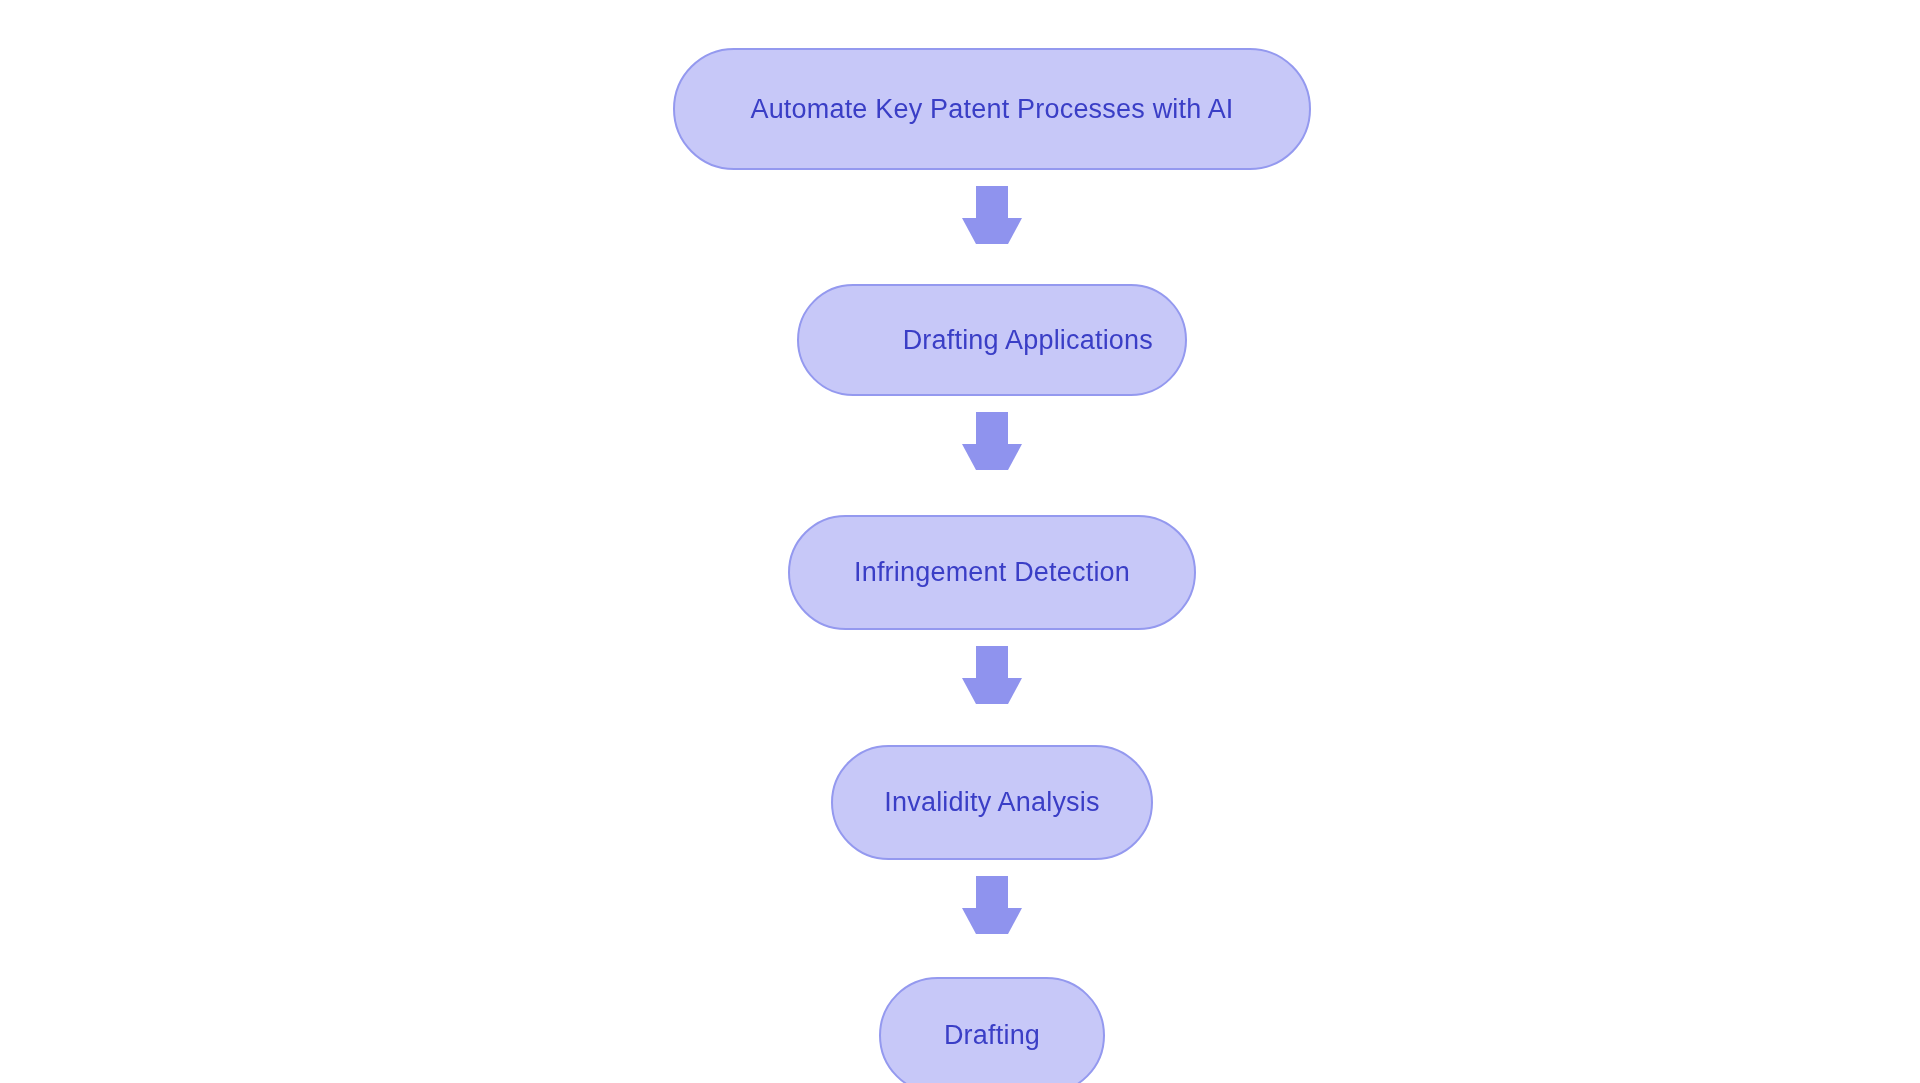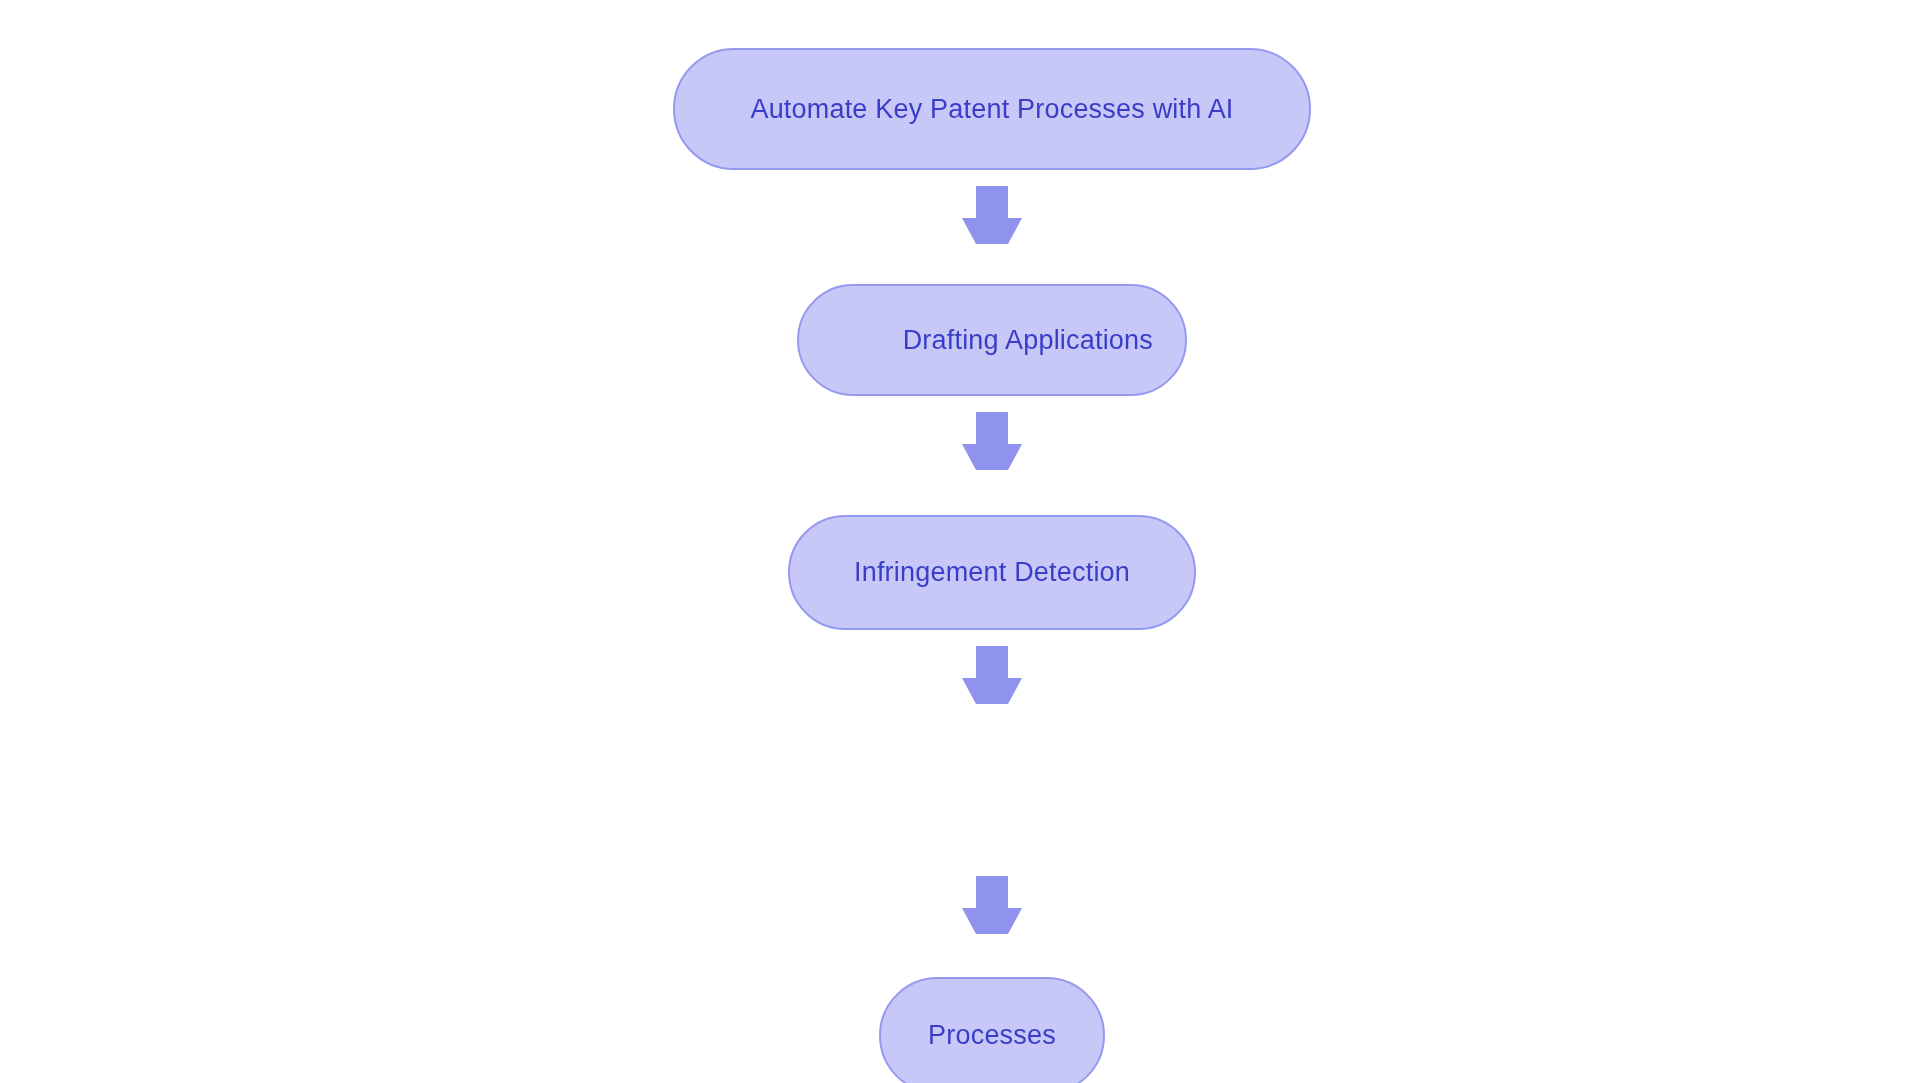"Invalidity Analysis" div.flow-node { html: none -> <div> <span>Invalidity Analysis</span> </div> }
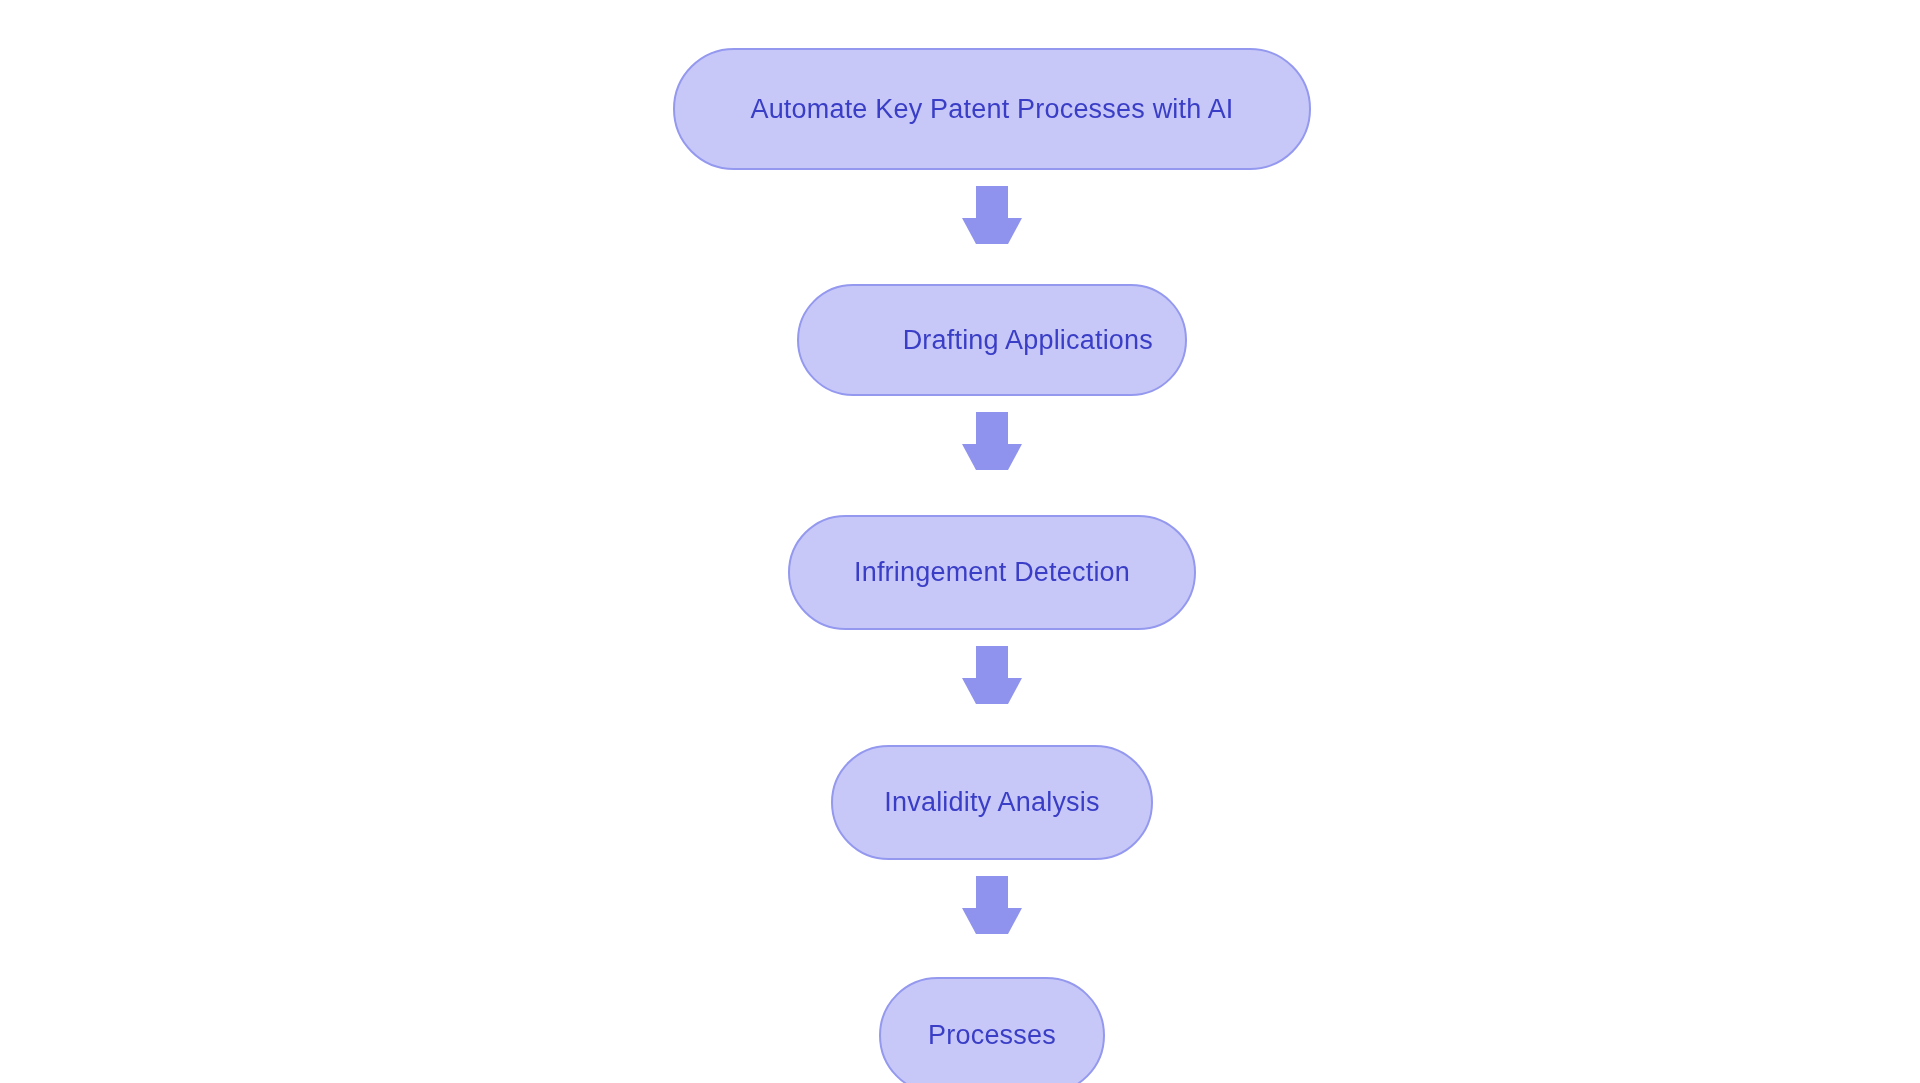"Processes" span.node-label { text: Processes -> Drafting }
